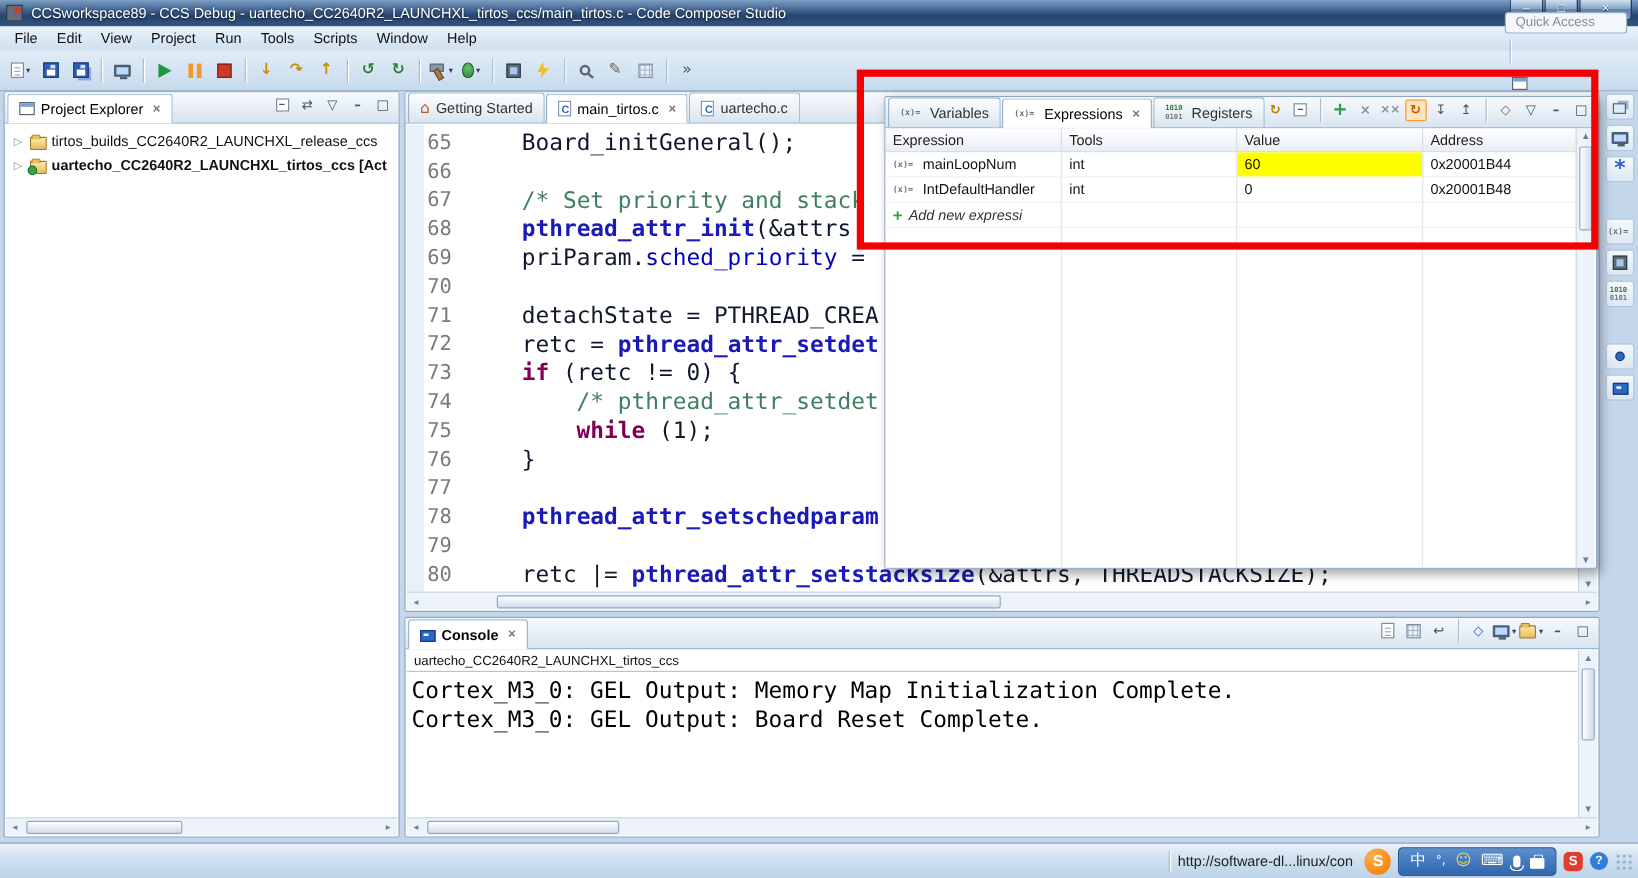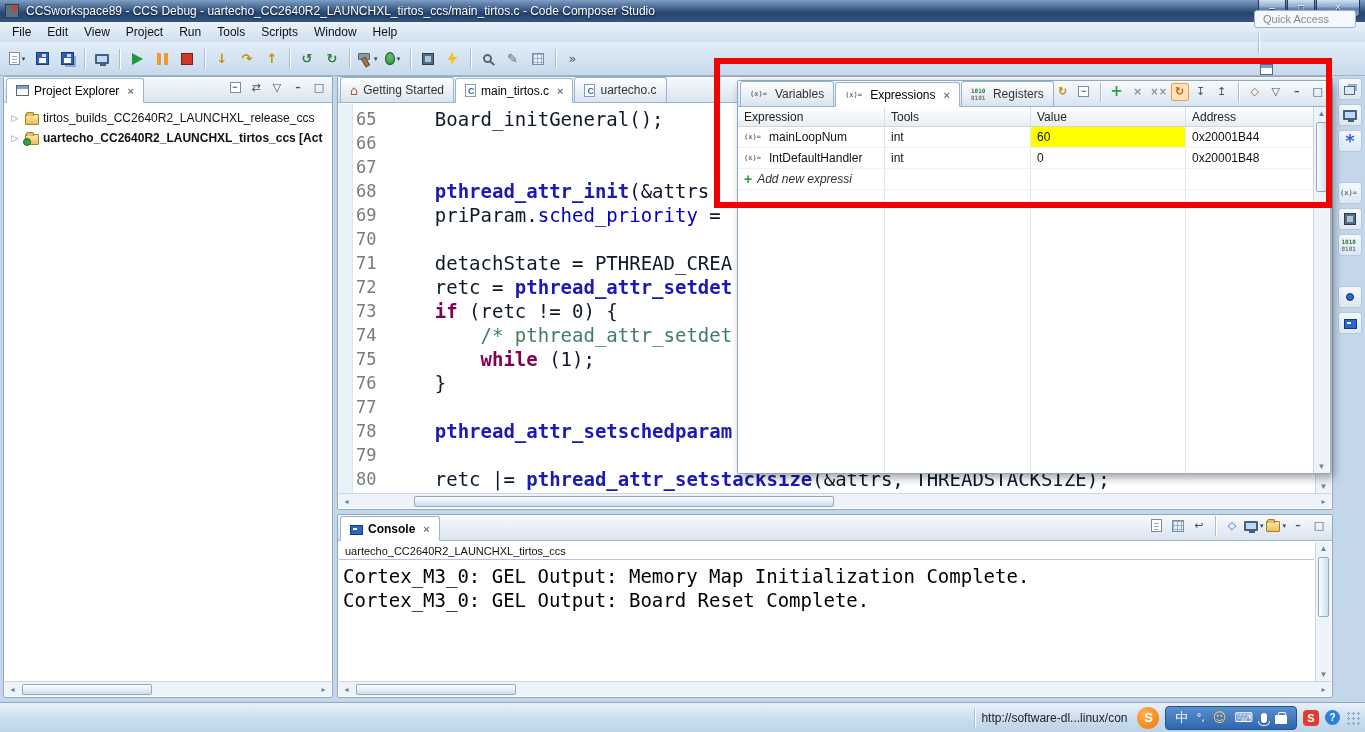"/* Set priority and stack" span.codetxt { html: none -> <span> <span>/* Set priority and stack</span></span> }
